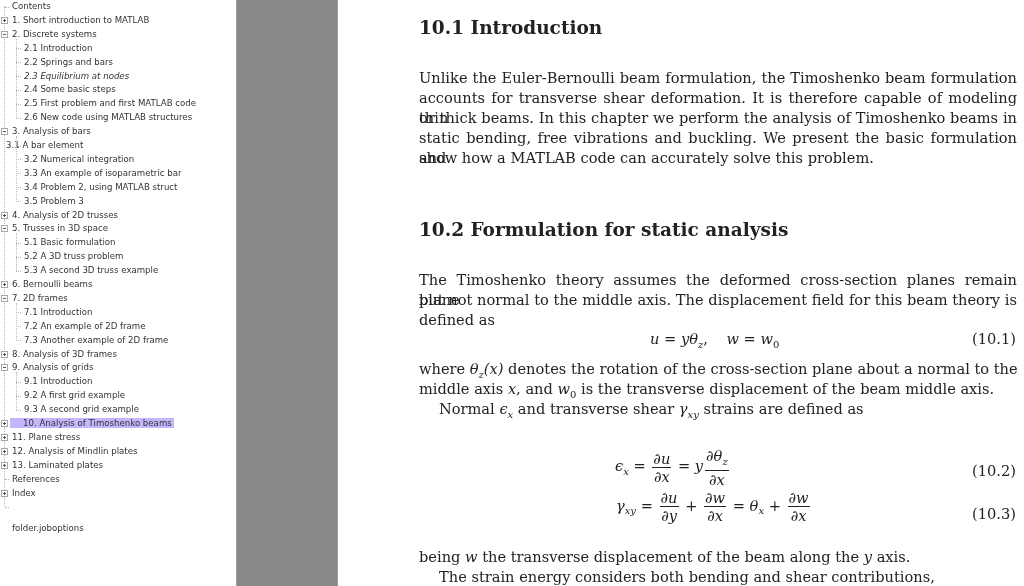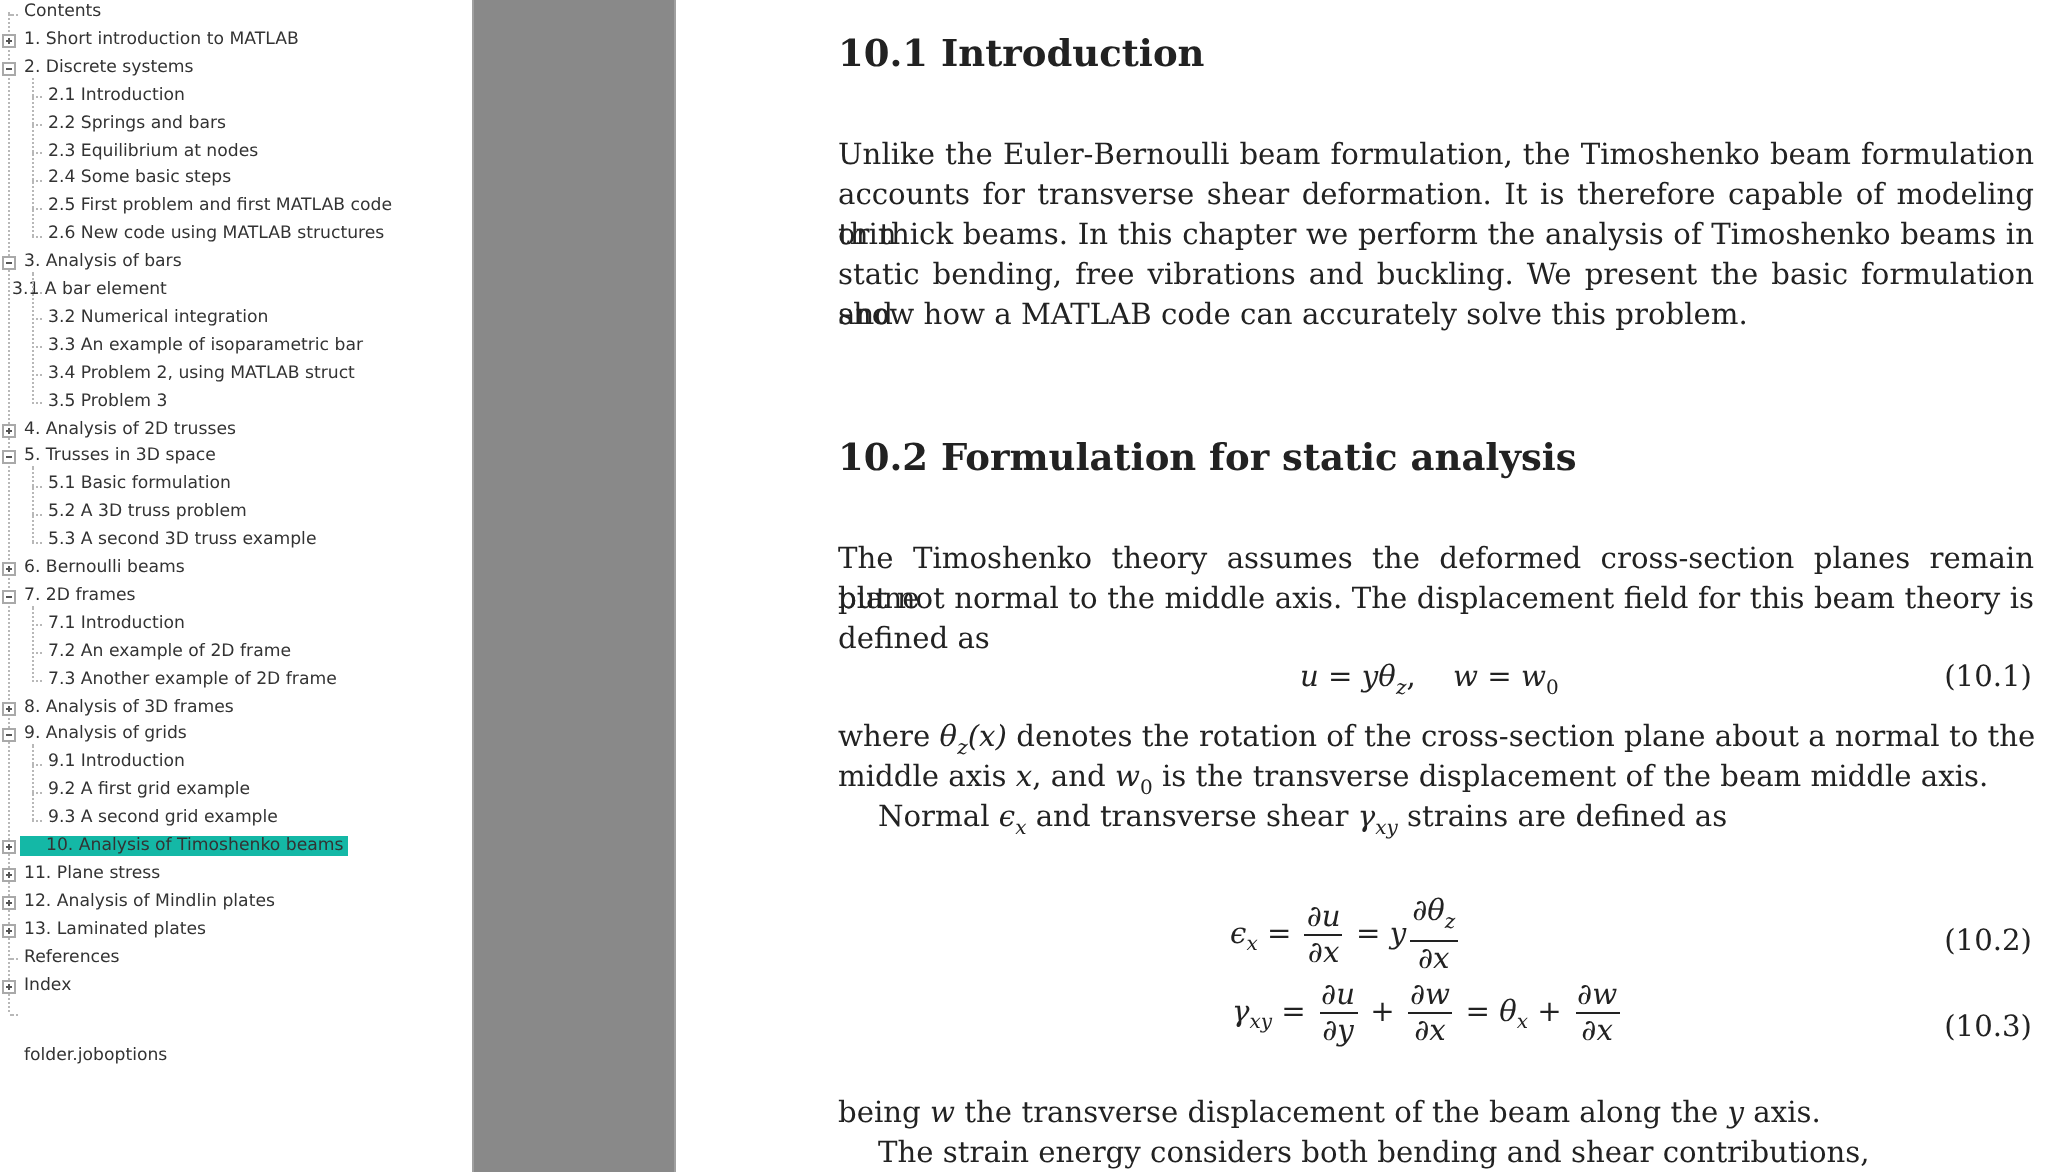"2.3 Equilibrium at nodes" div.row { font-style: none -> italic }
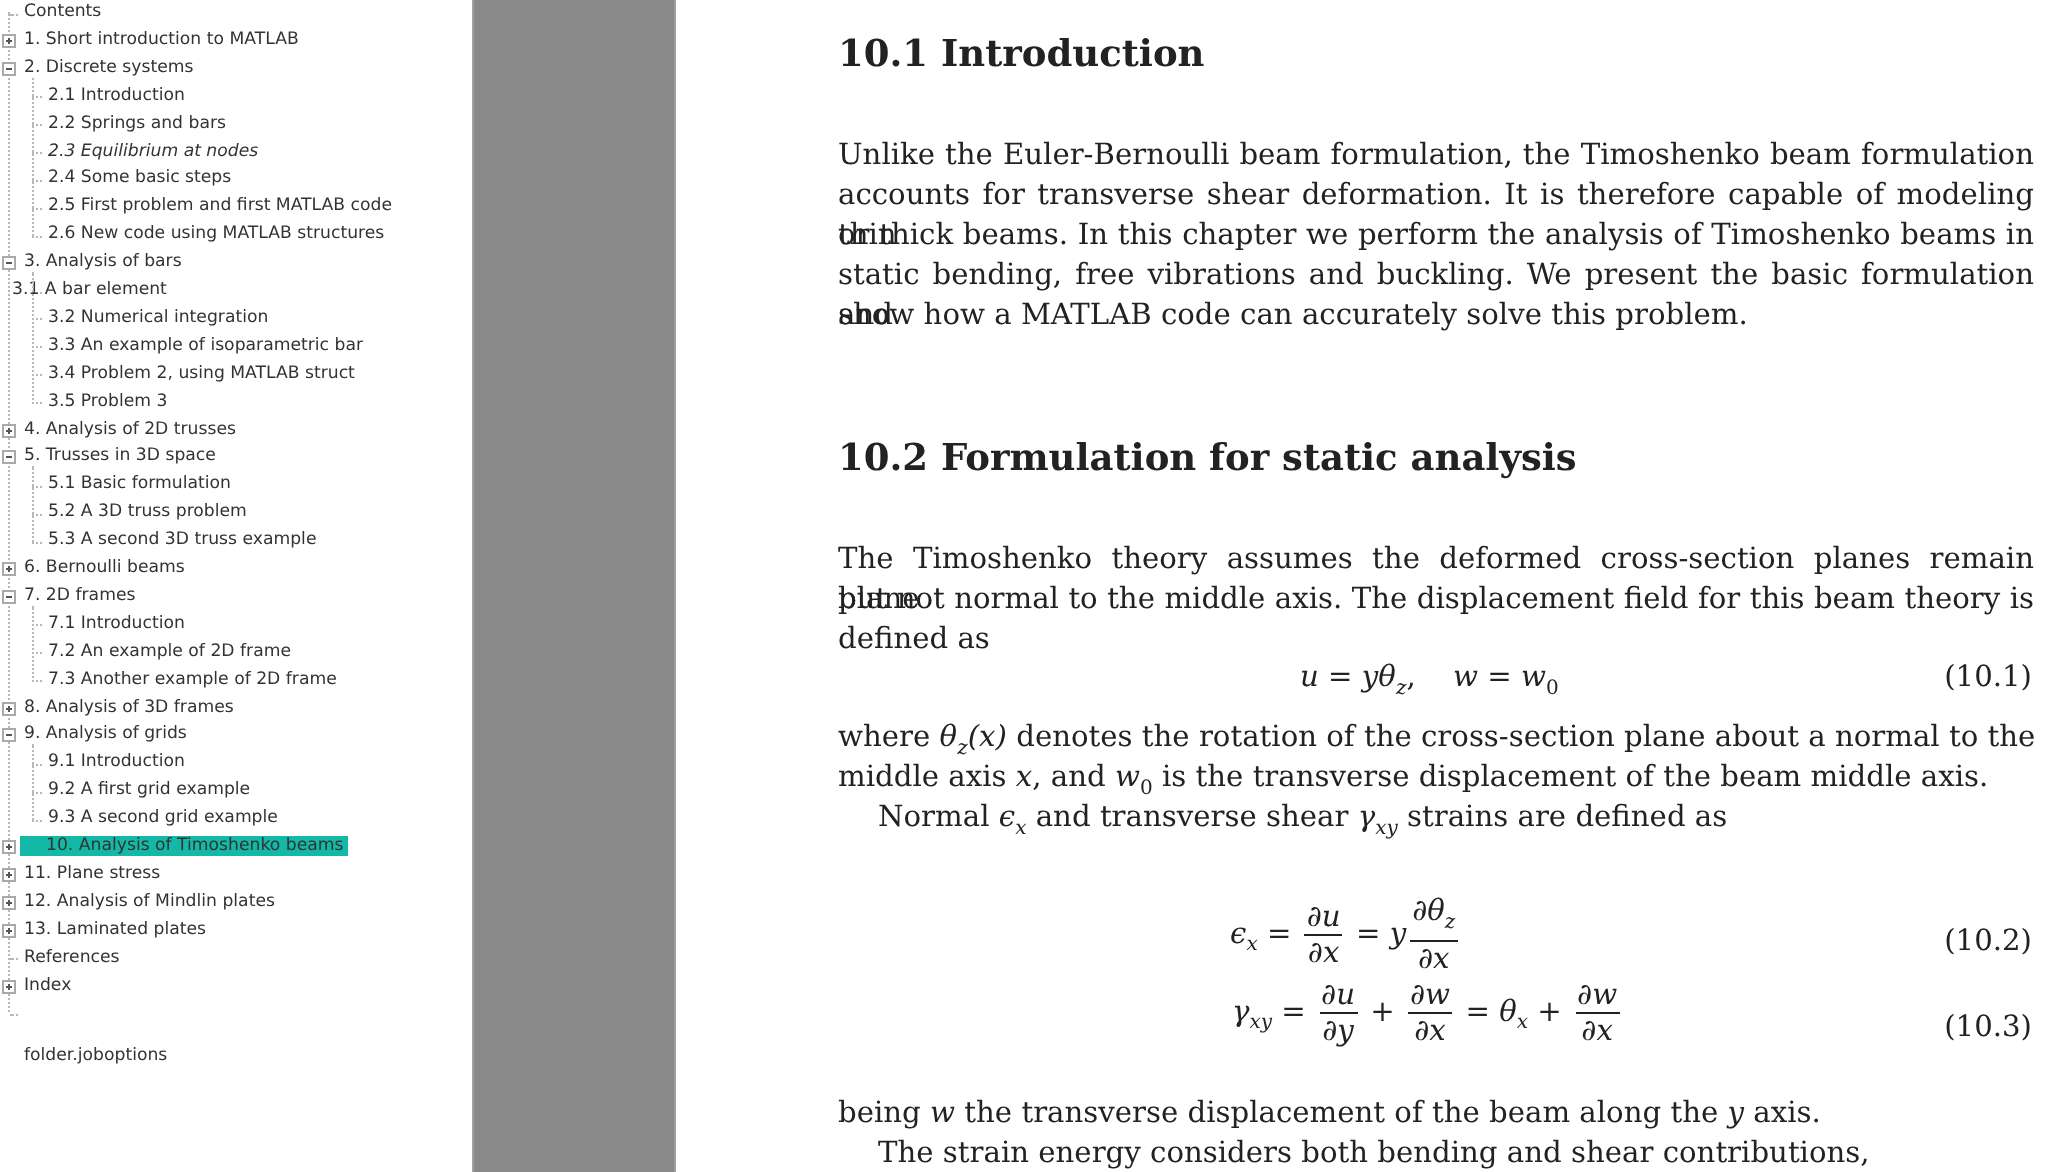"10. Analysis of Timoshenko beams" .row.sel .lbl { background: #14b8a6 -> #c4b5fd }
